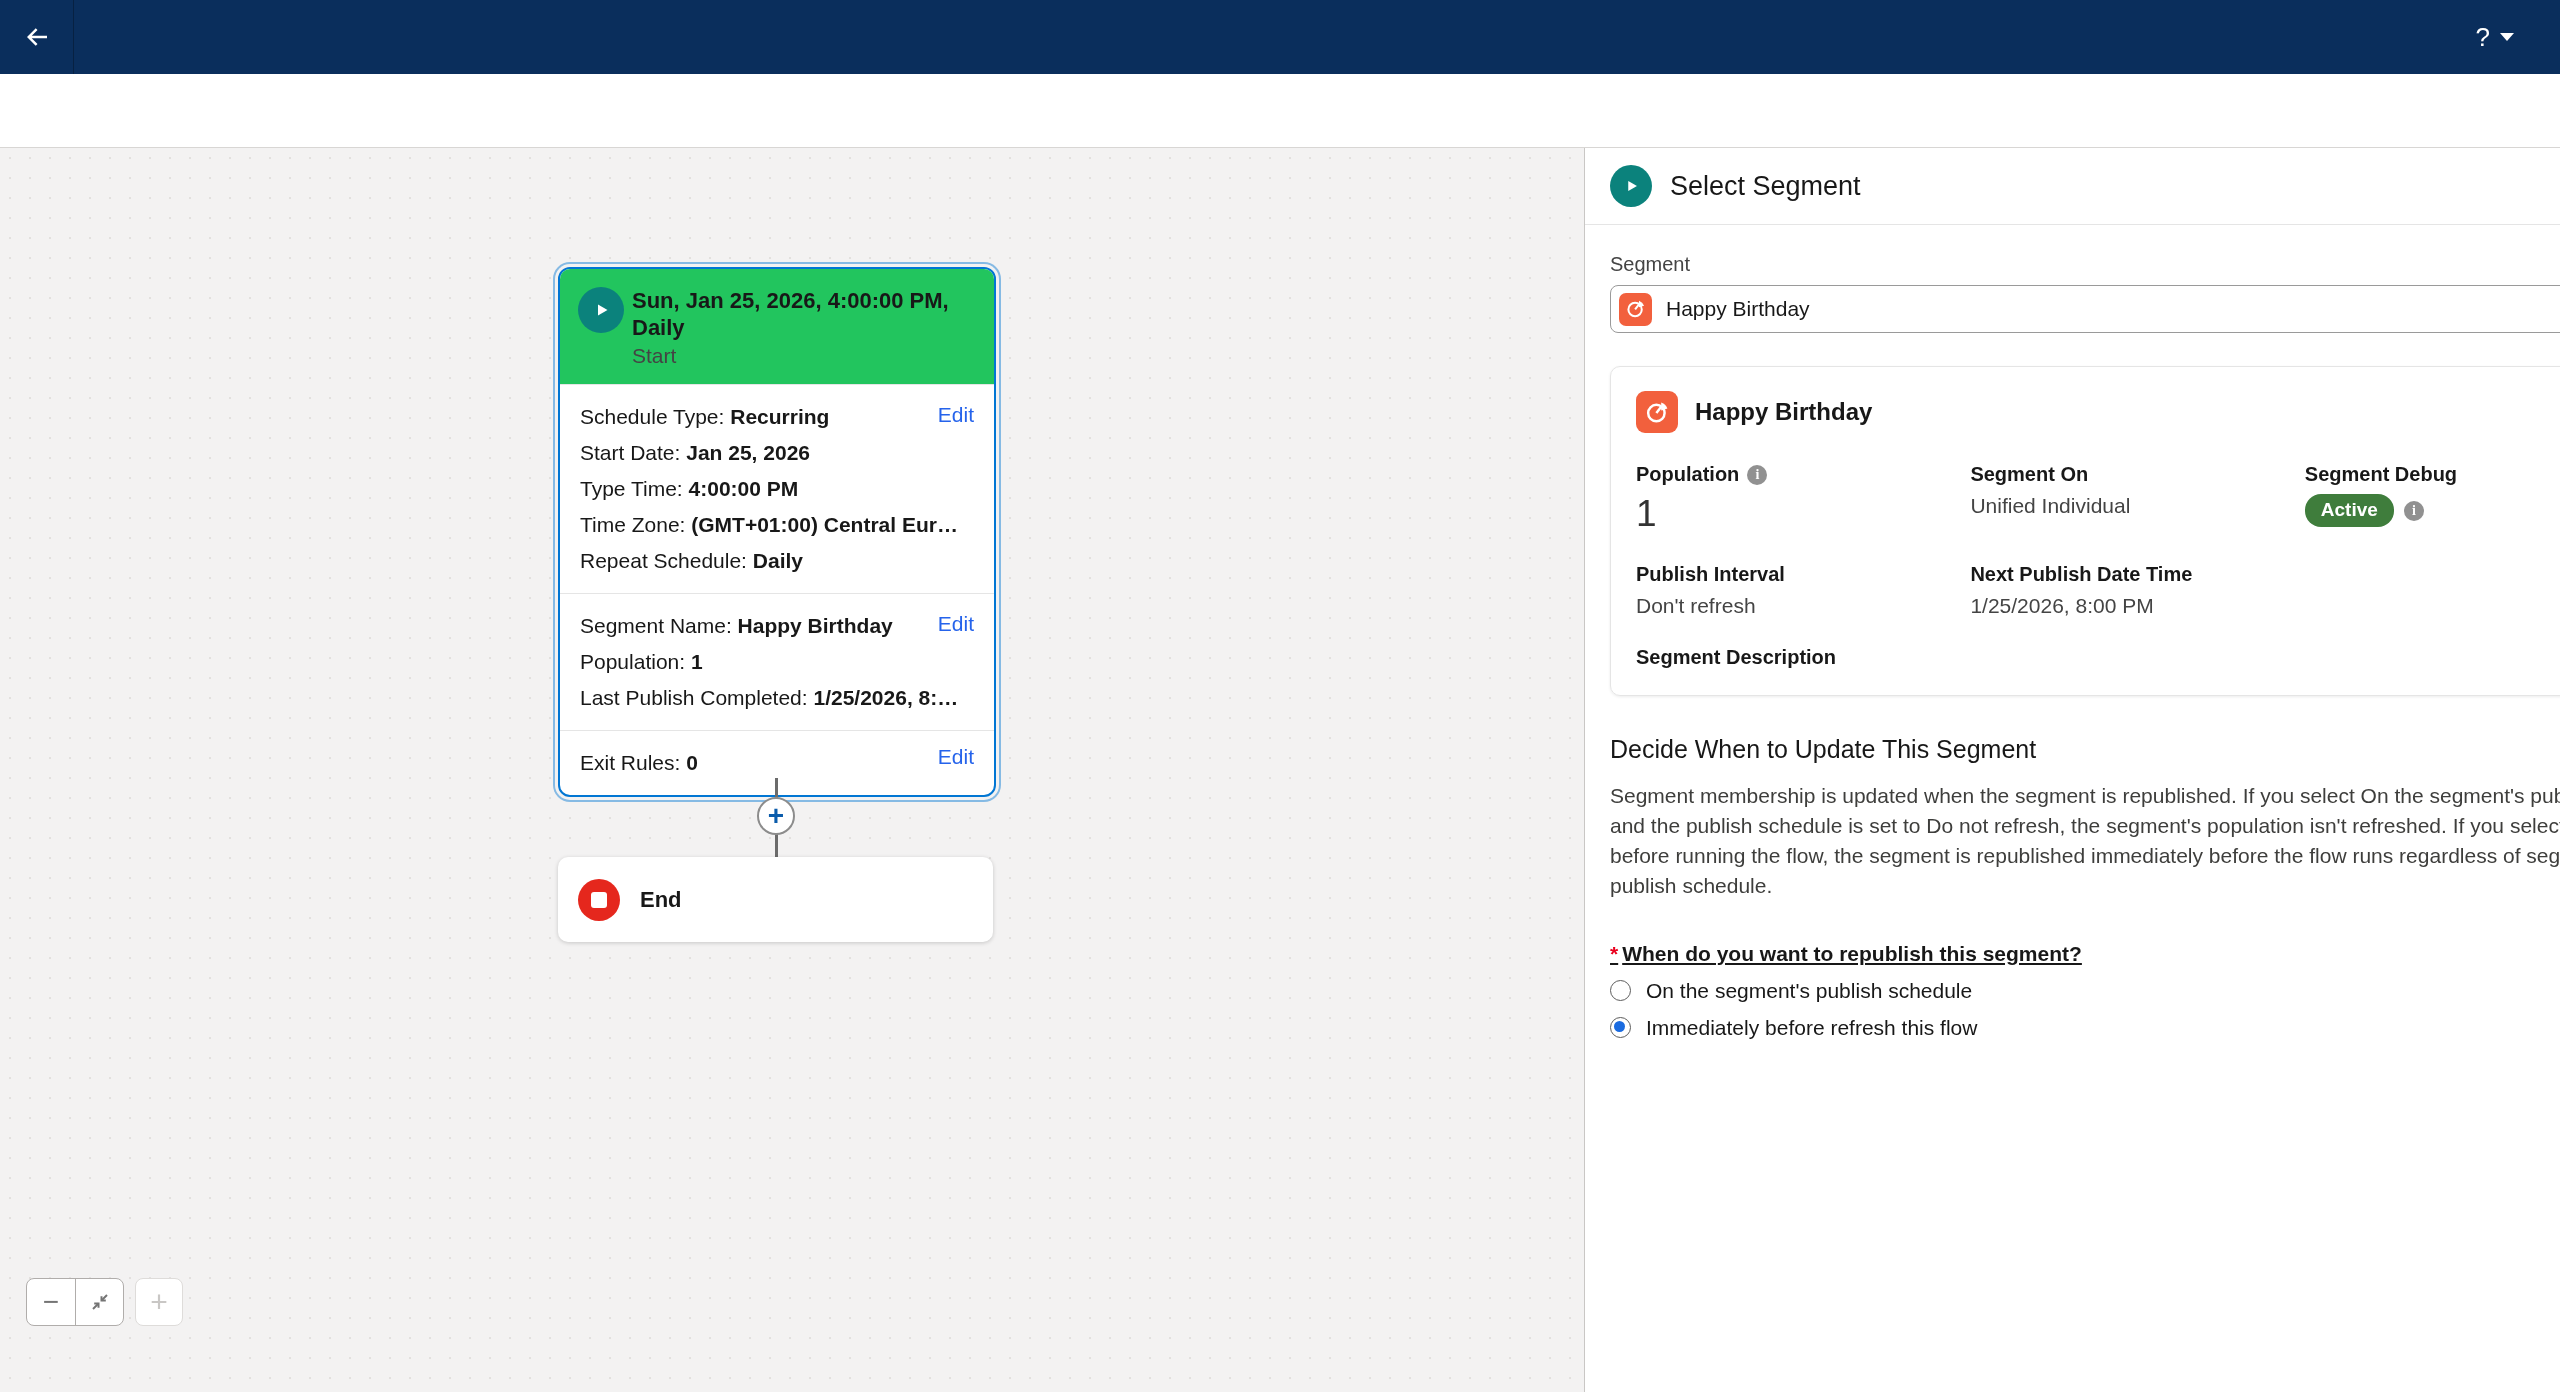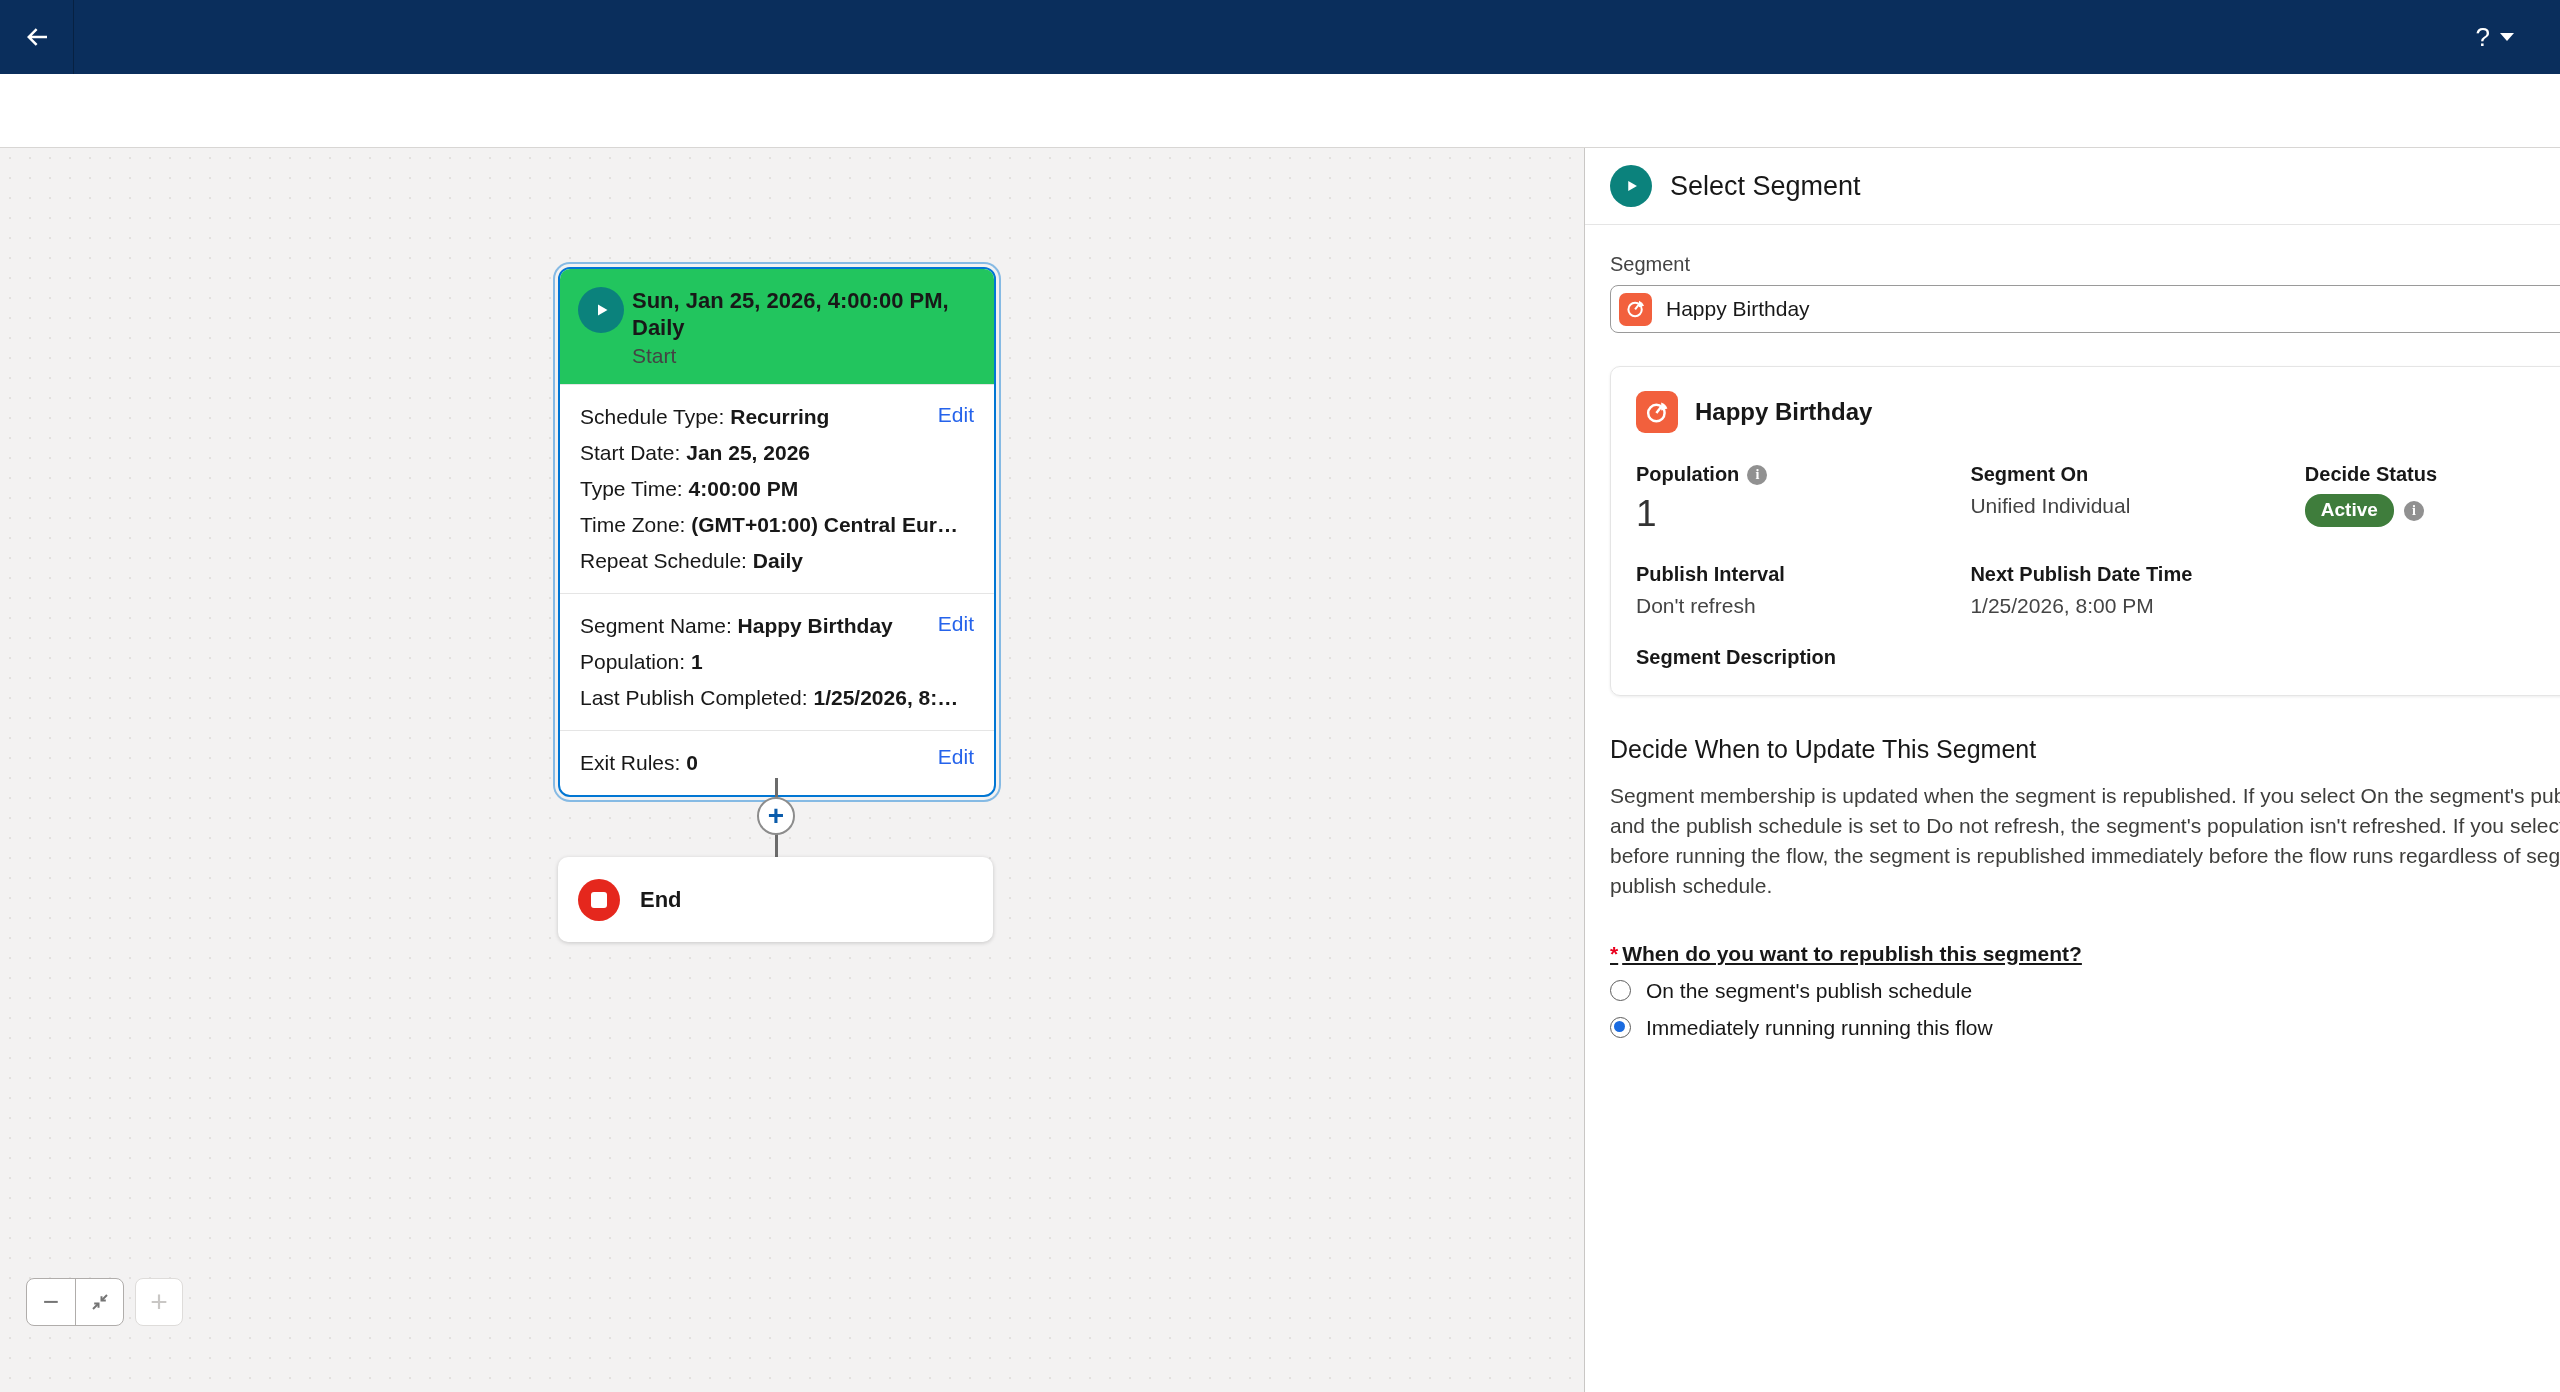"Decide Status" span { text: Decide Status -> Segment Debug }
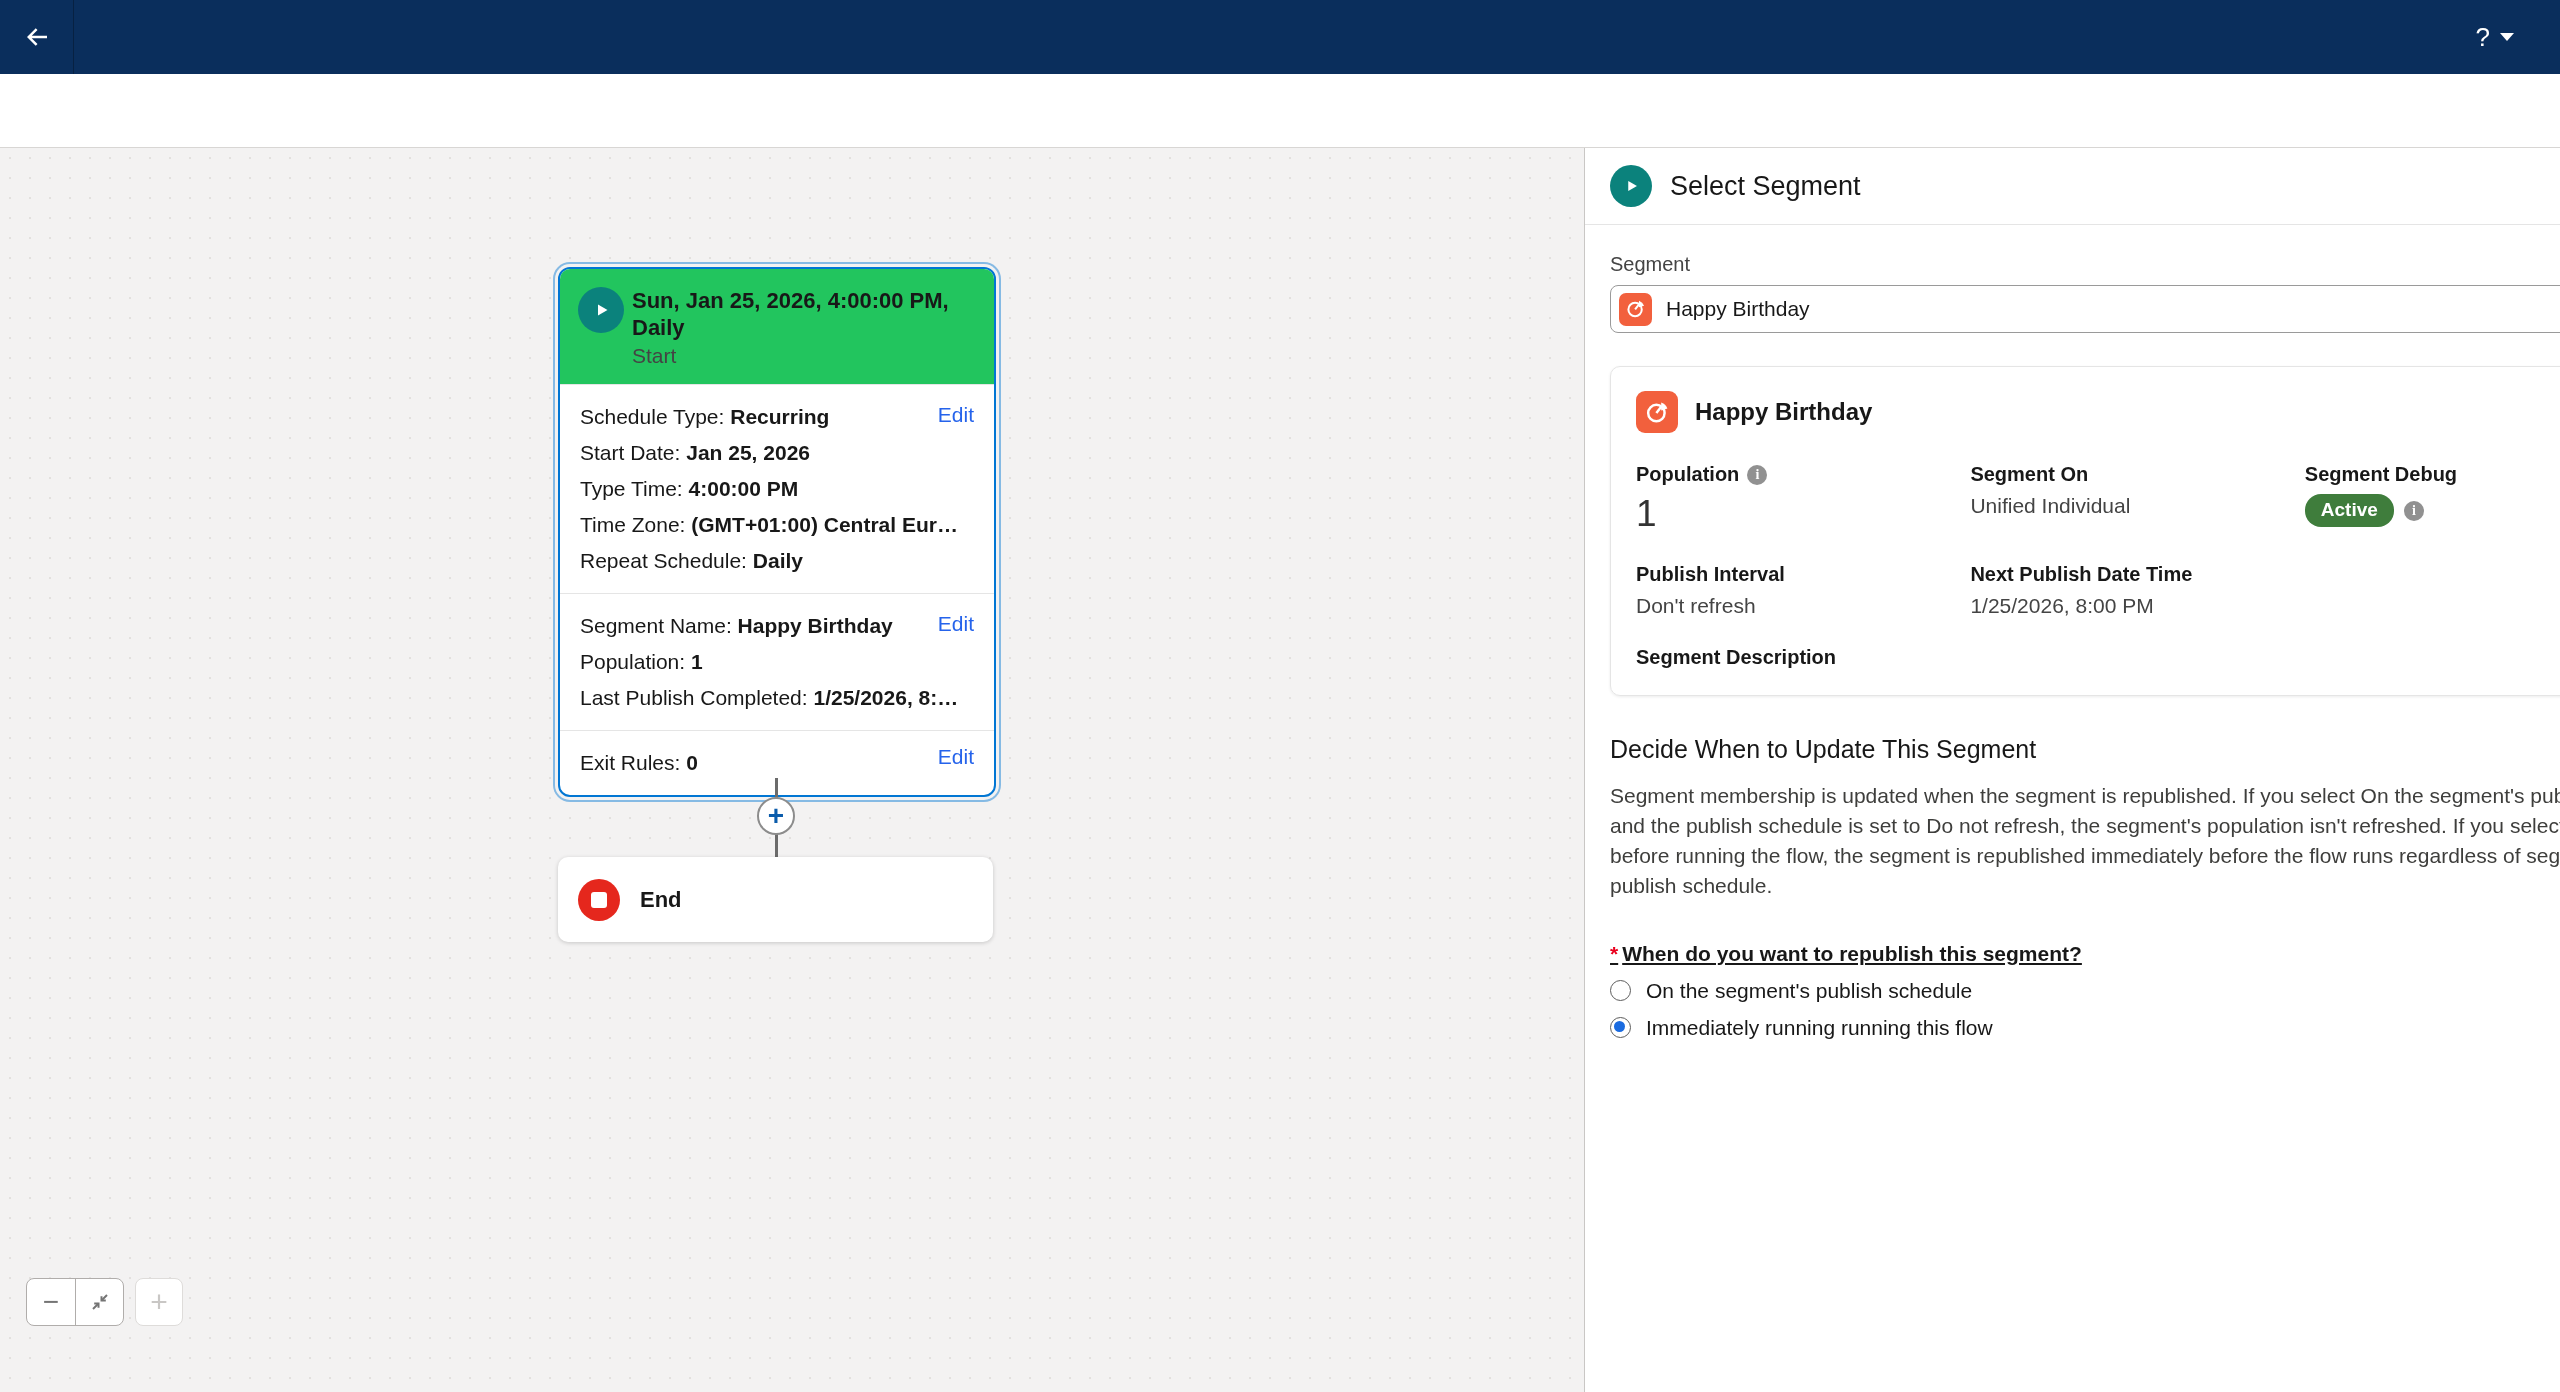"Immediately running running this flow" span.radio-label { text: running running -> before refresh }
